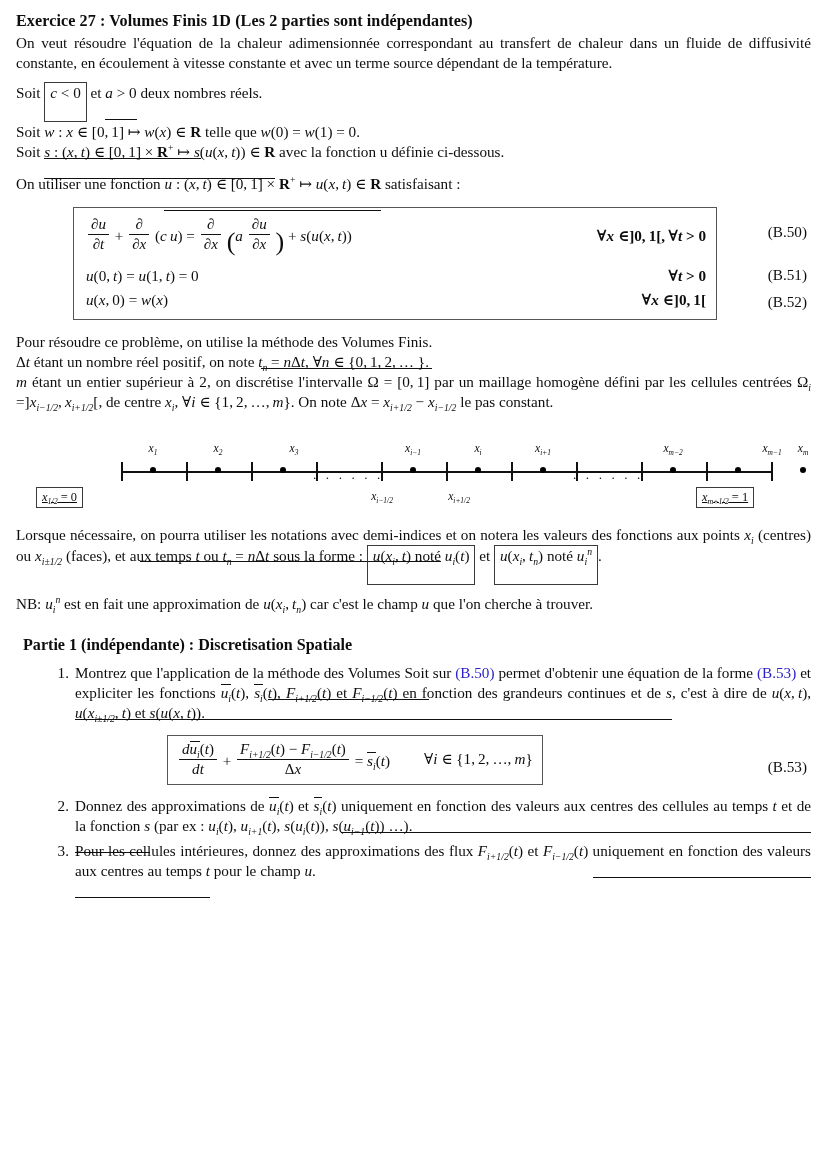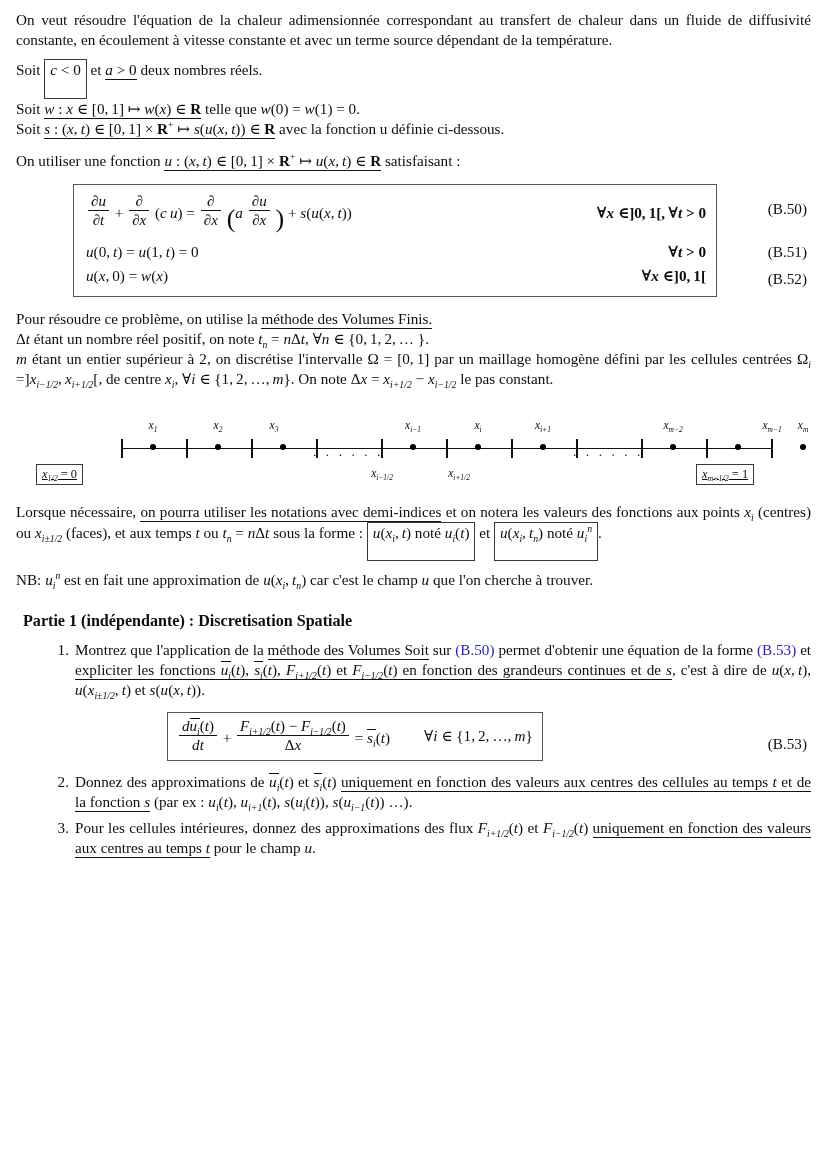"Exercice 27 : Volumes Finis" h1.ex-title { html: none -> <h1>Exercice 27 : Volumes Finis 1D (Les 2 parties sont indépendantes)</h1> }
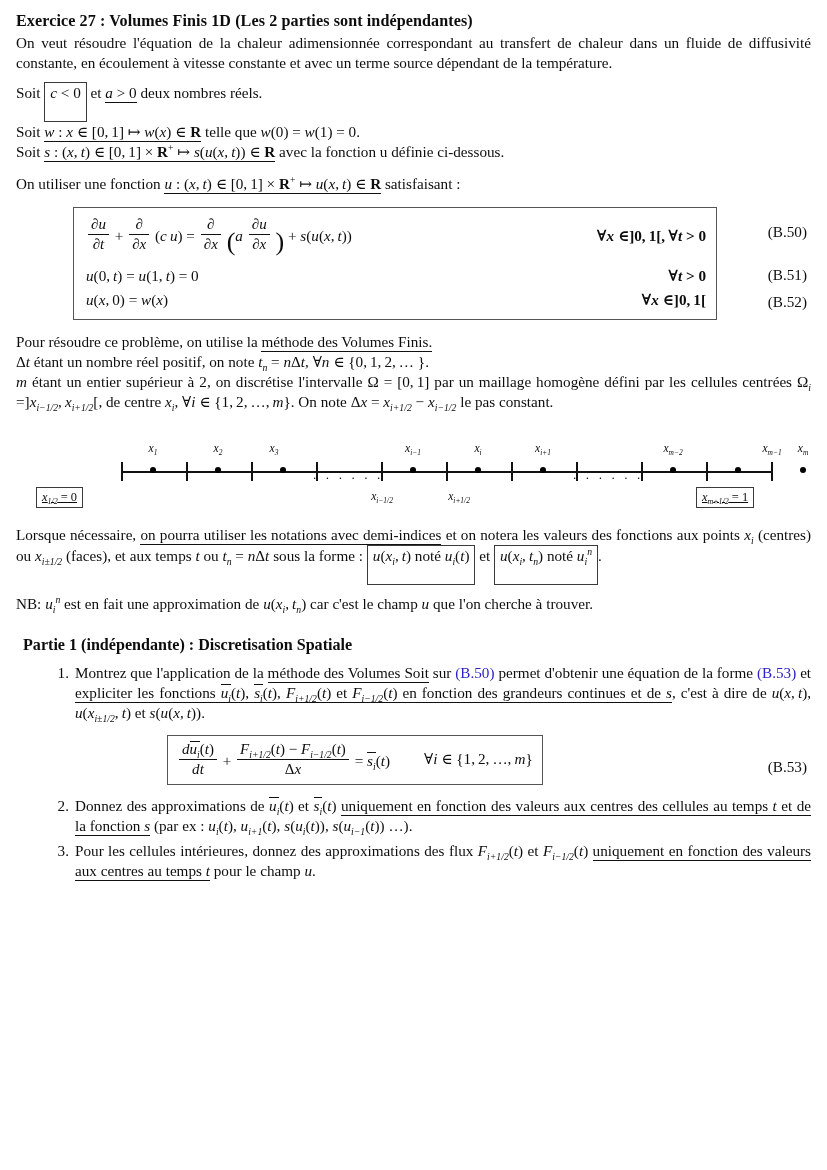"a > 0" .u { padding-bottom: 1px -> 18px }
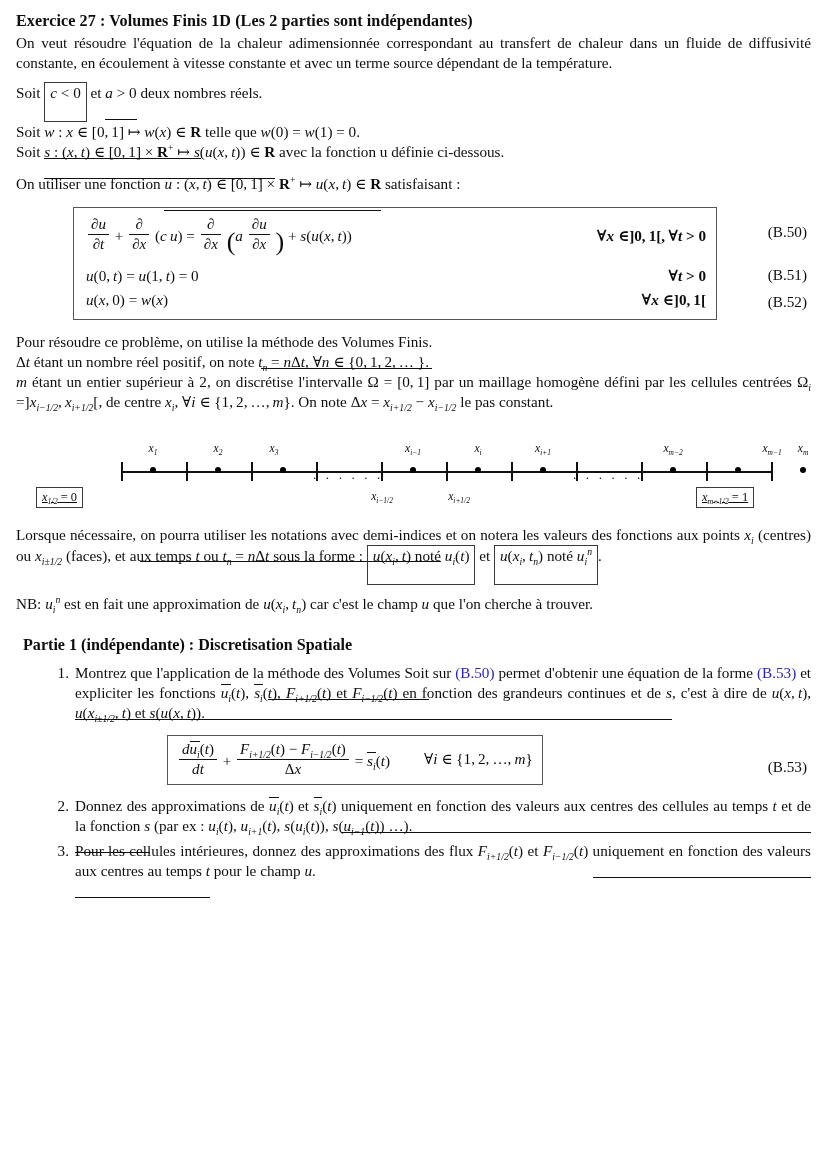"x3" div.clab { left: 258px -> 278px }
